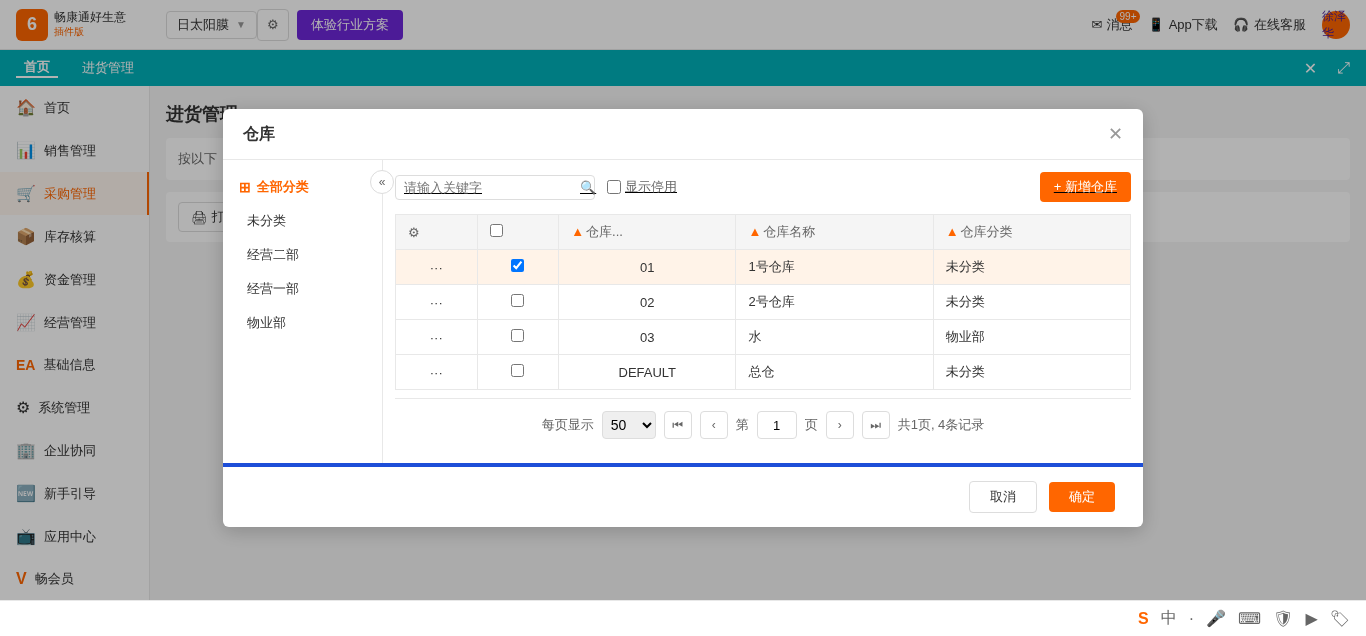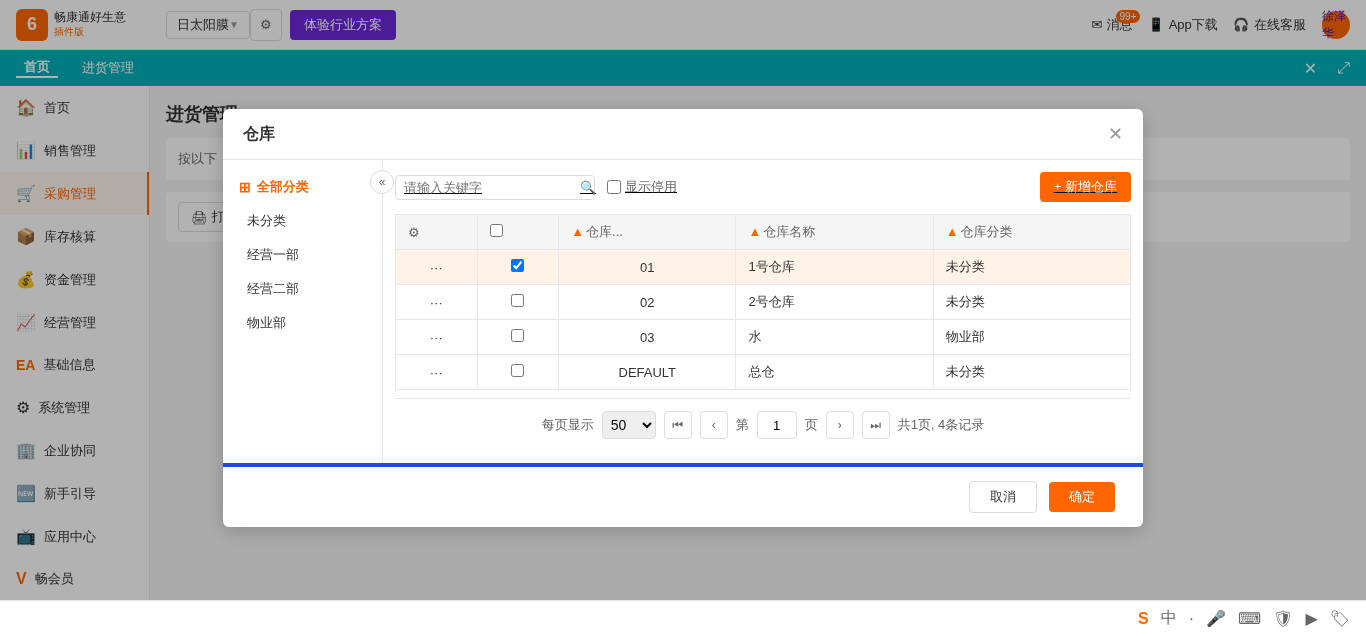"日太阳膜" .store-select { gap: 0 -> 7px }
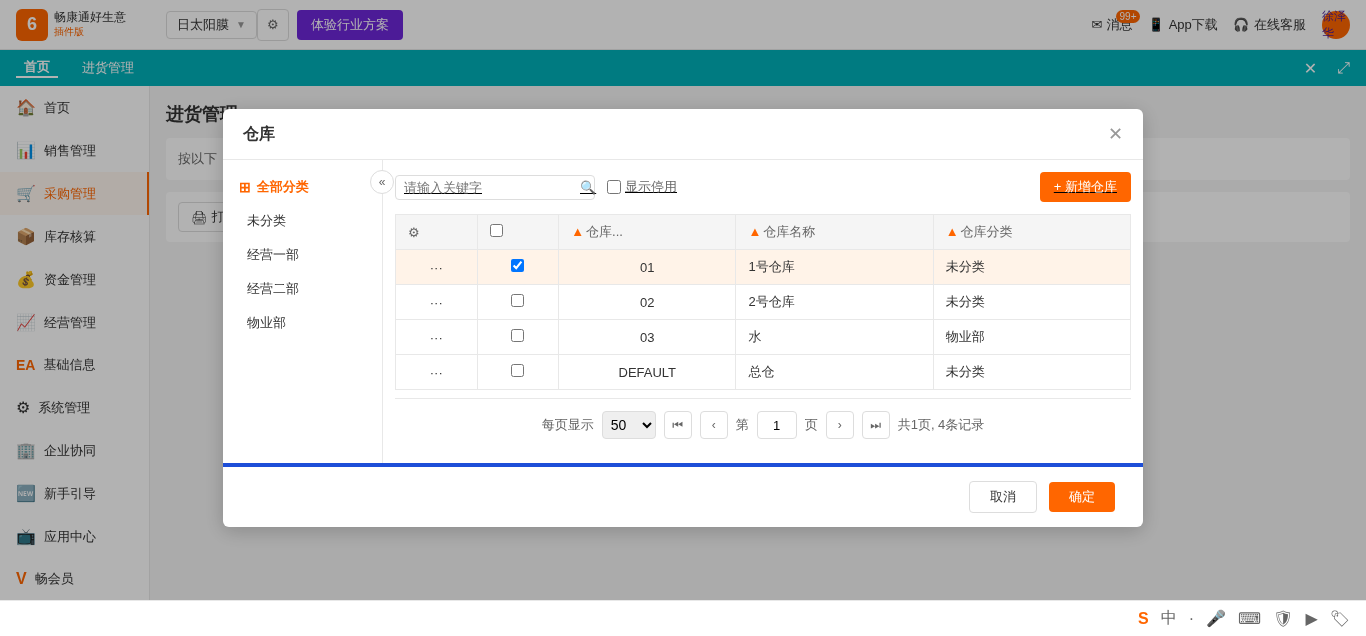"经营一部" div.cat-item { order: before "经营二部" -> after "经营二部" }
